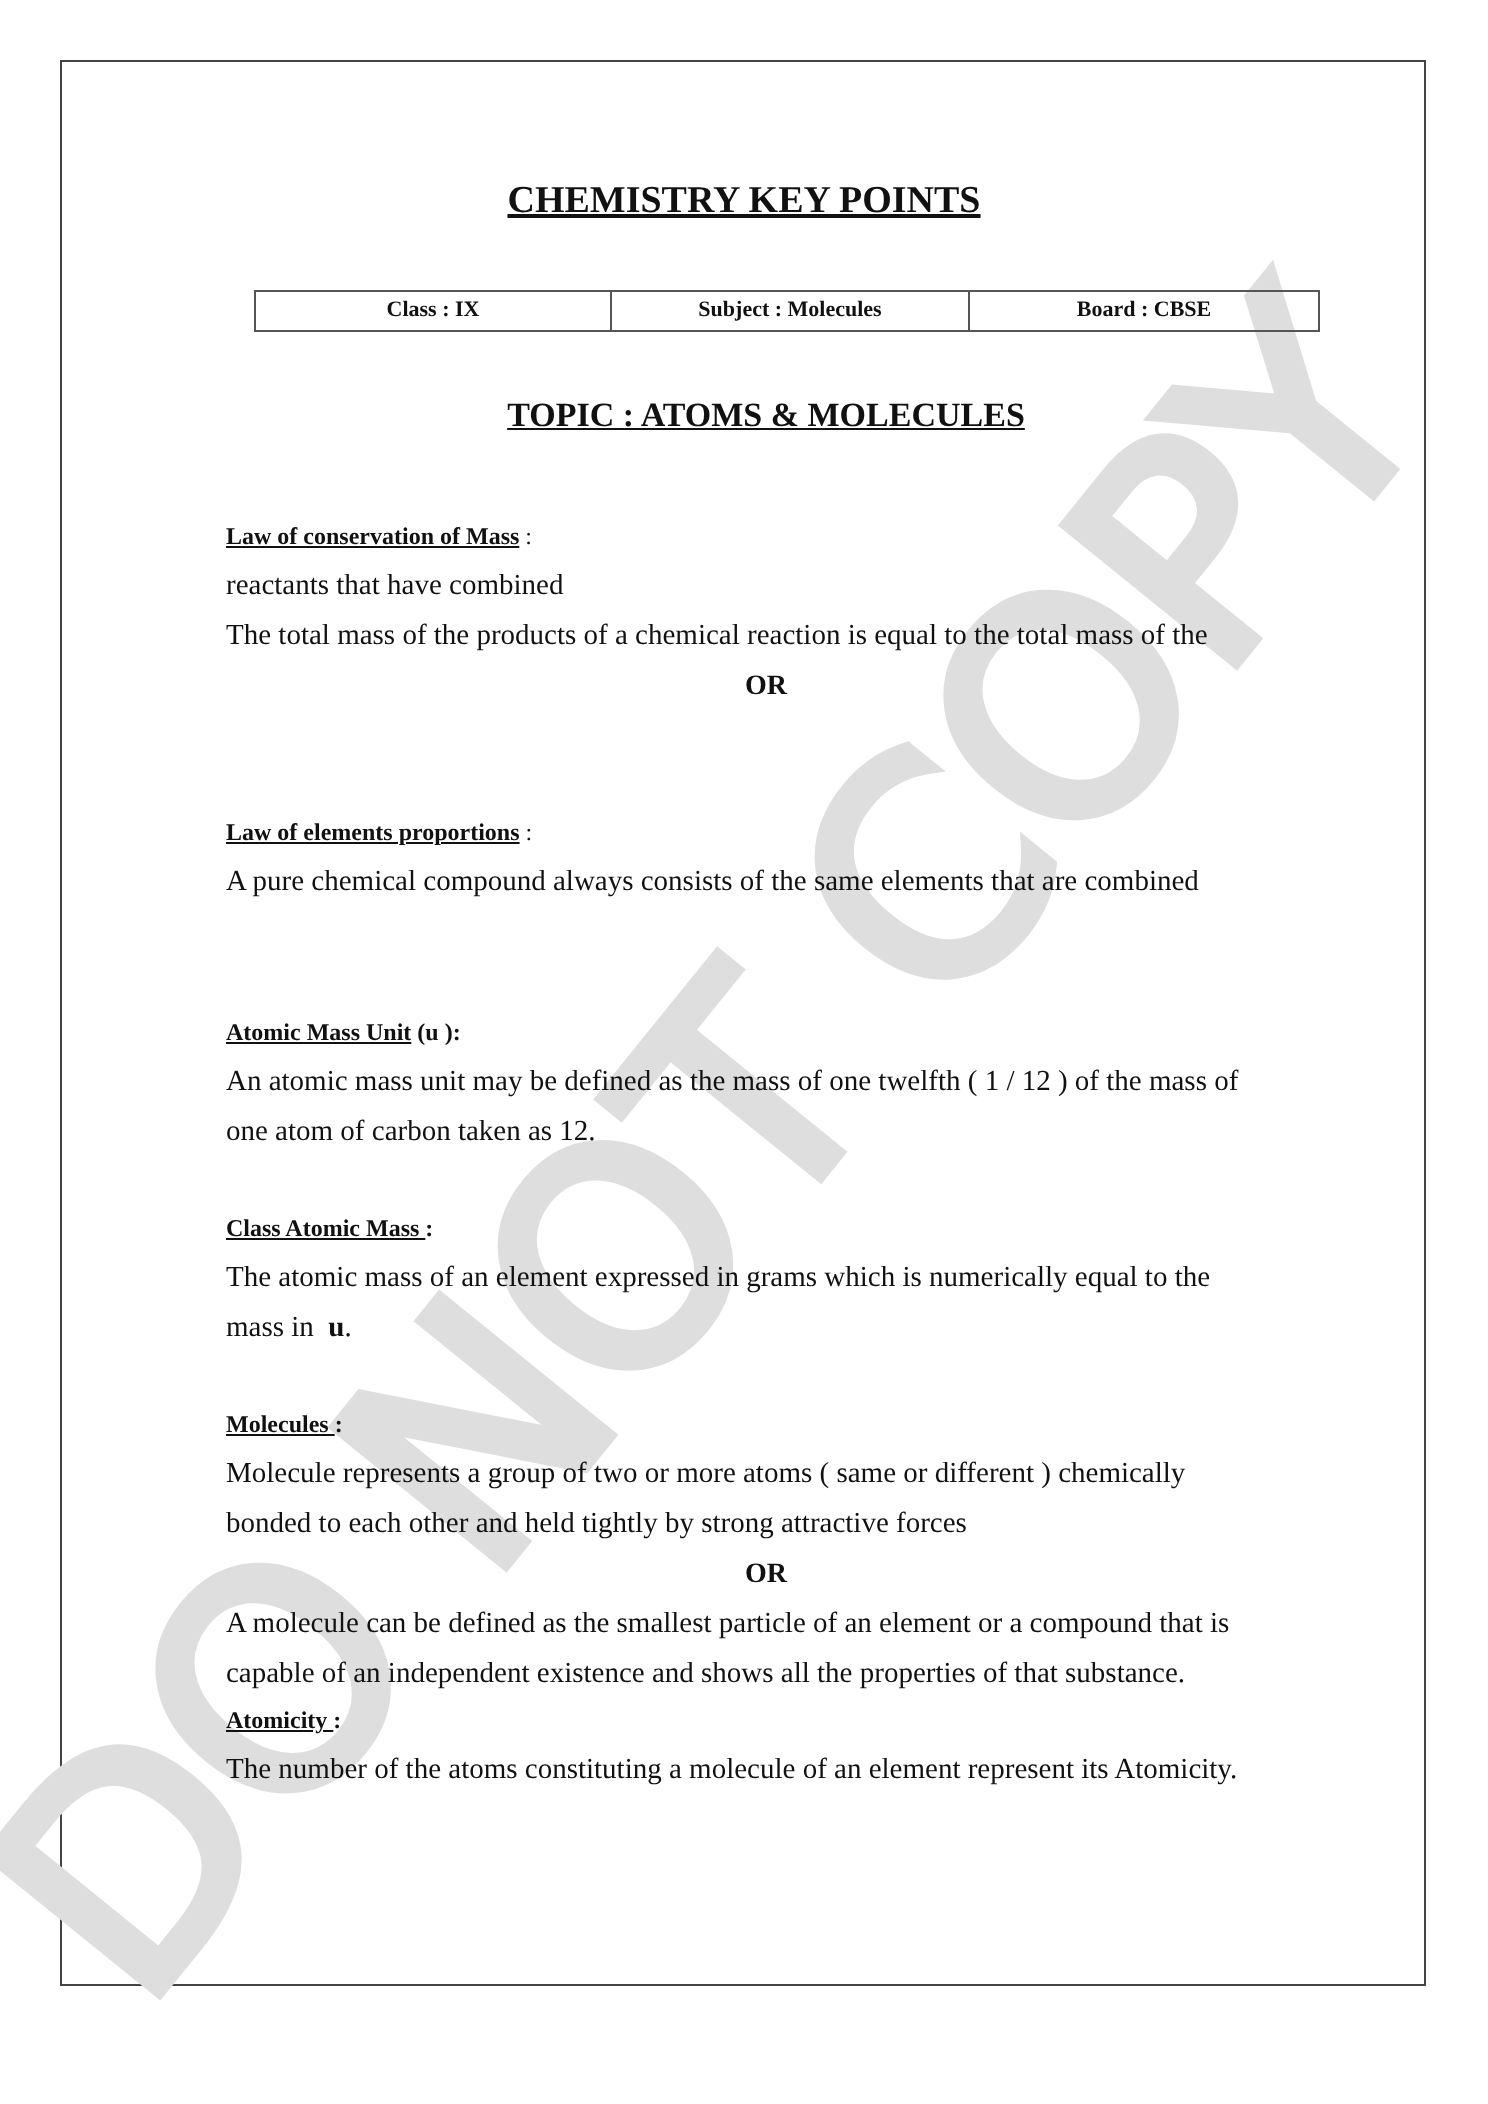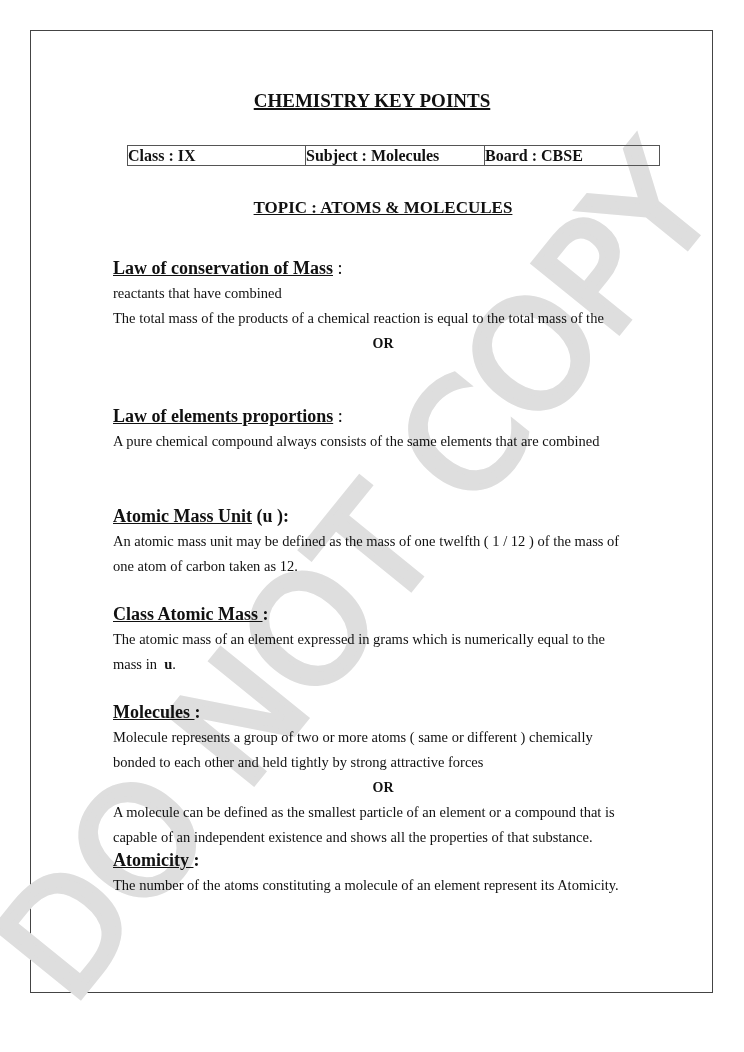"Class : IX" .info-cell { font-size: 16px -> 11px; text-align: left -> center }
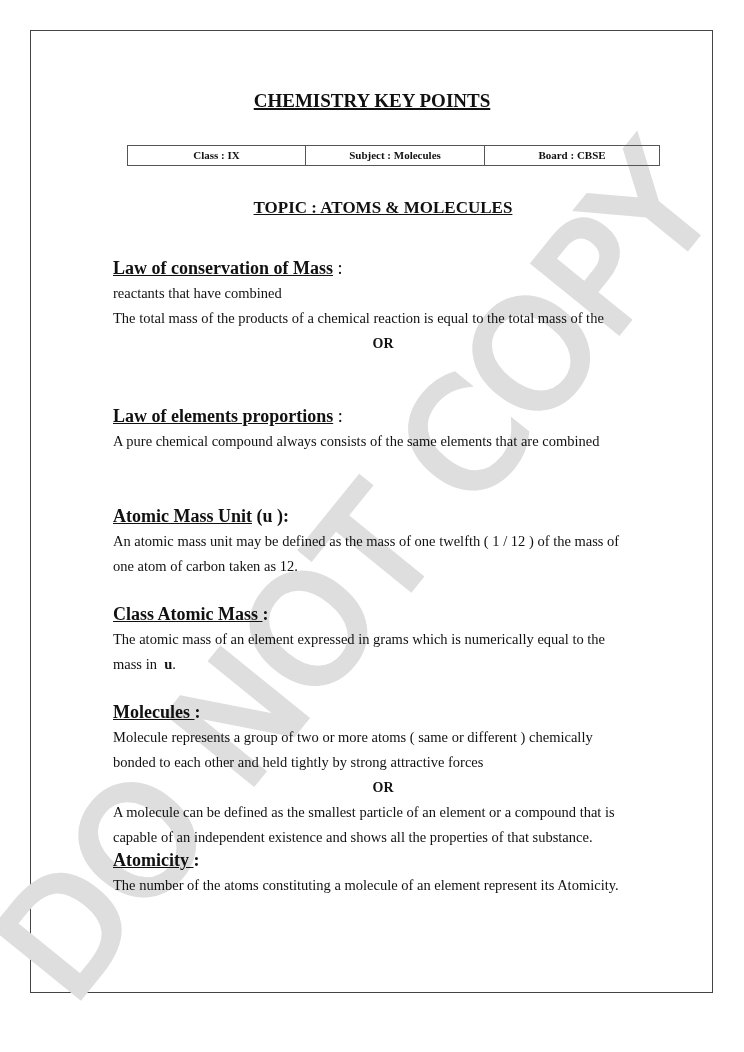"Law of conservation of Mass" .heading { font-size: 18px -> 12px }
